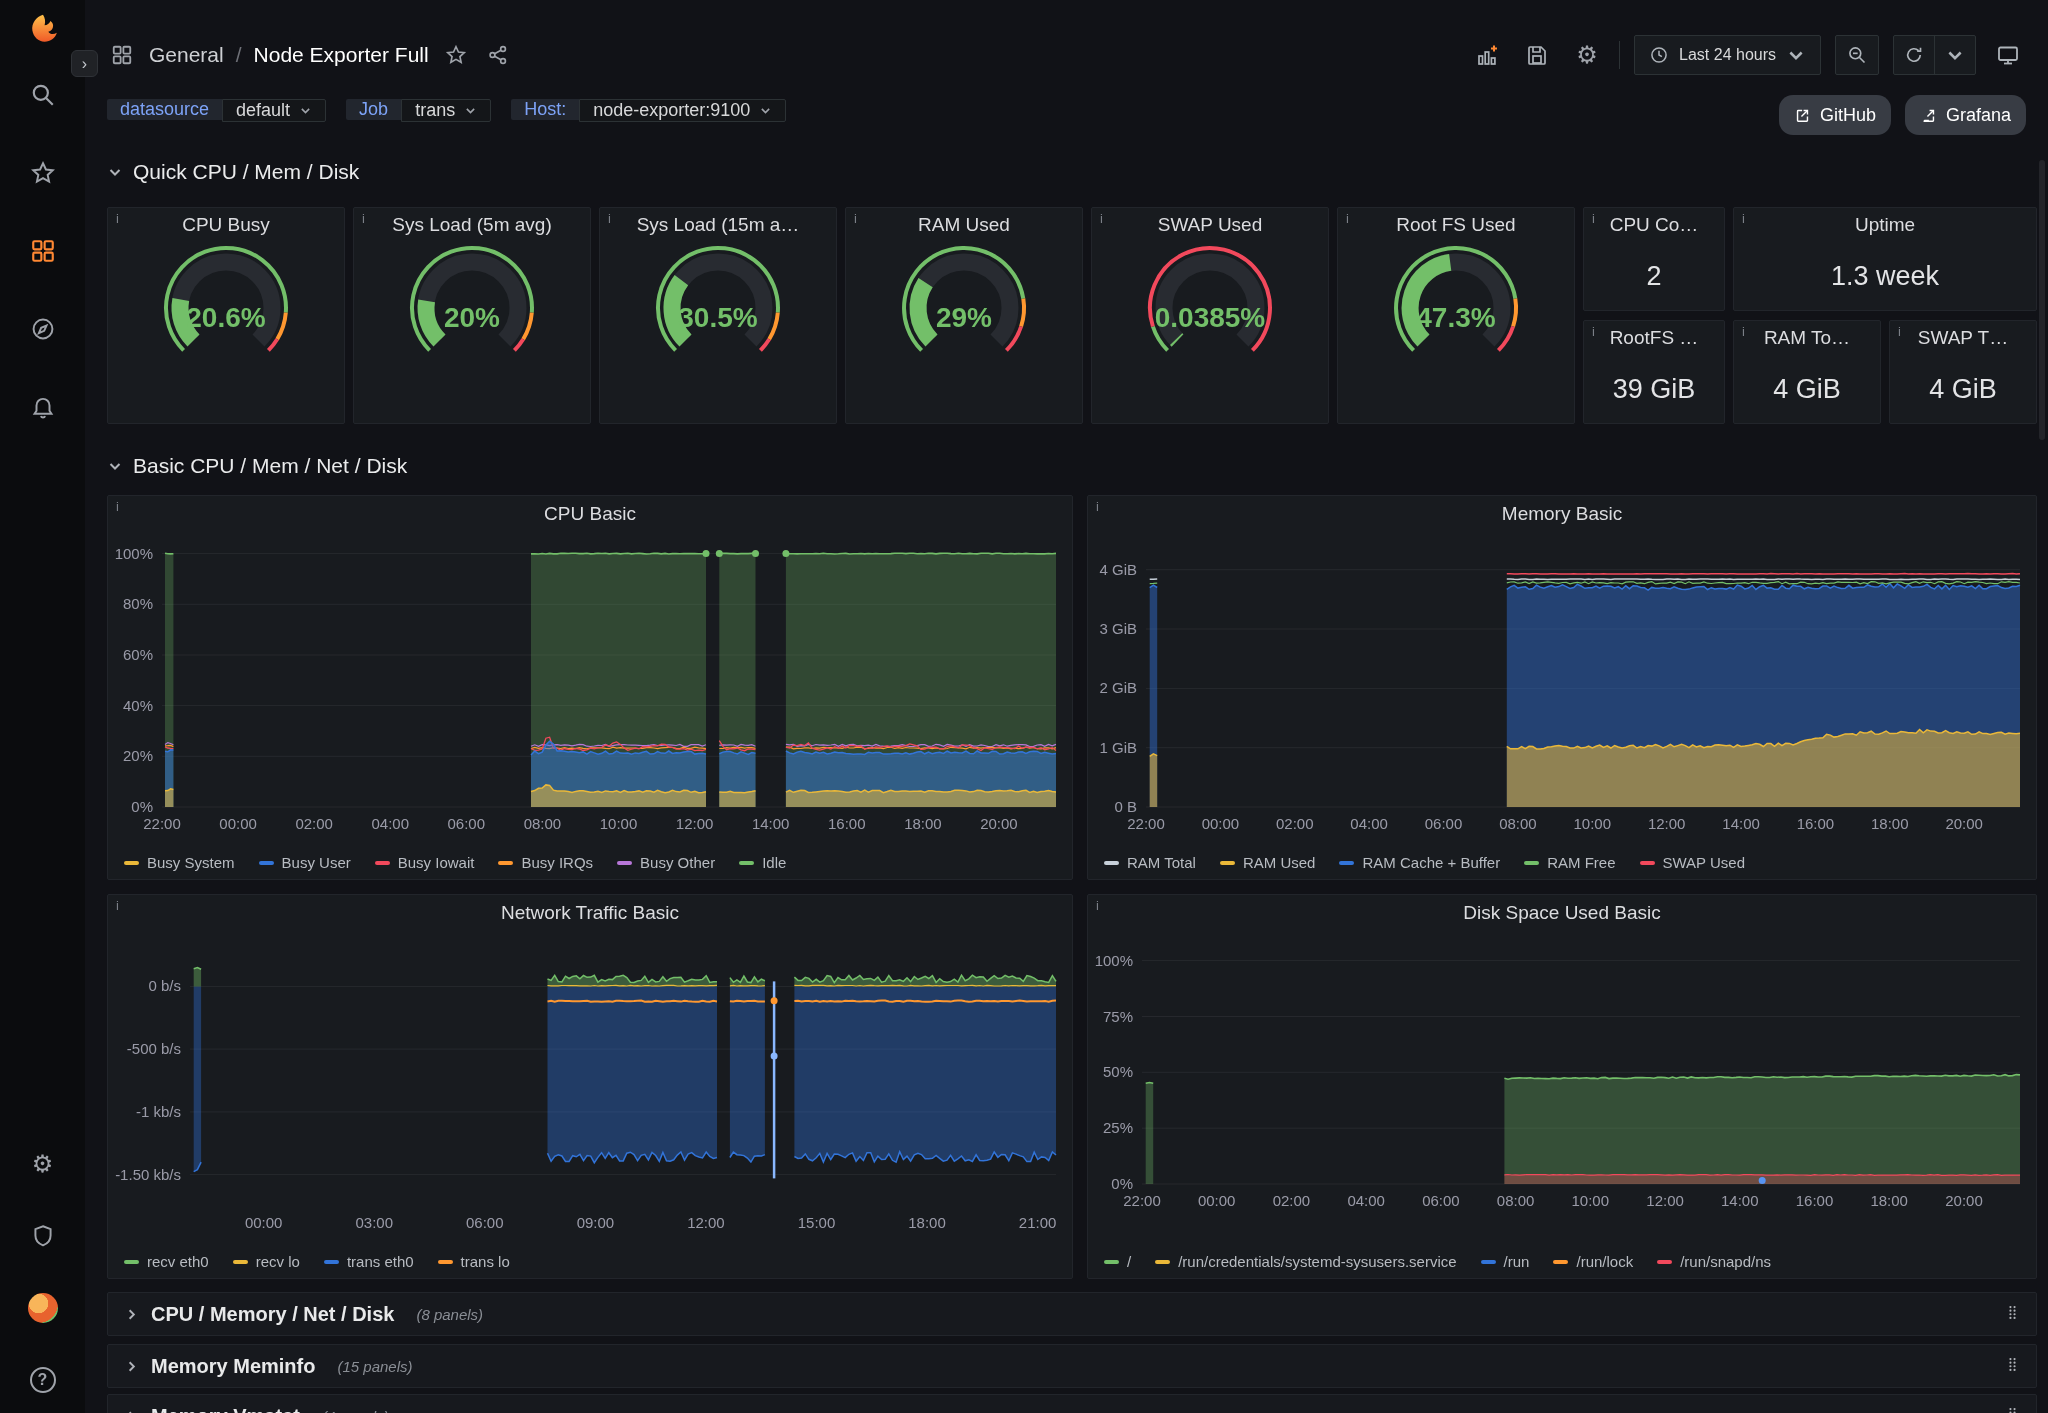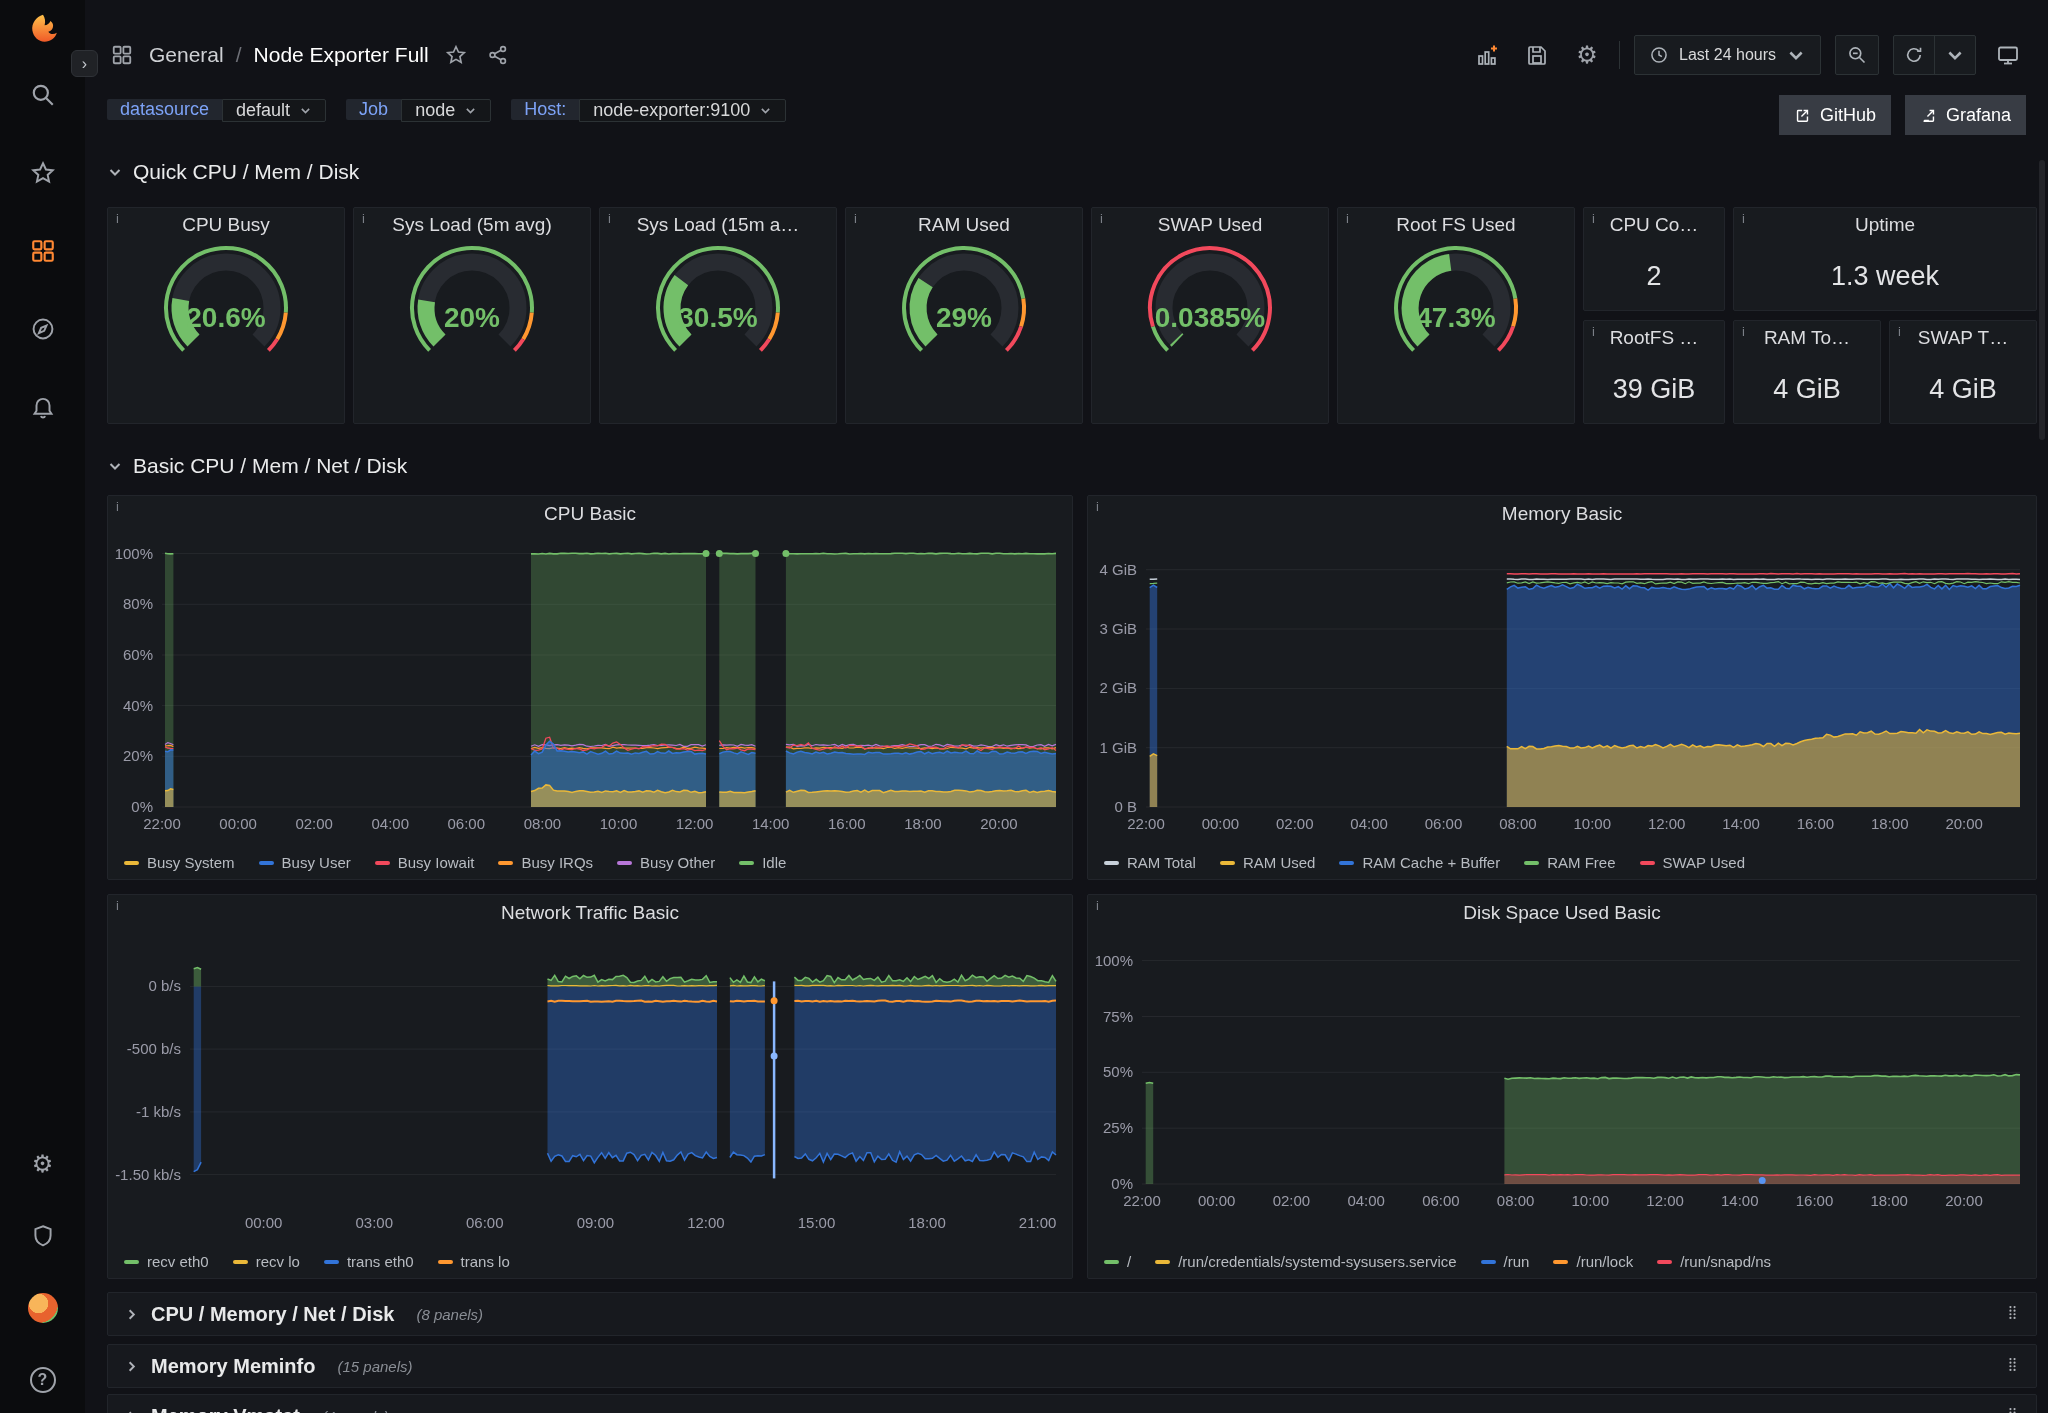"node" span { text: node -> trans }
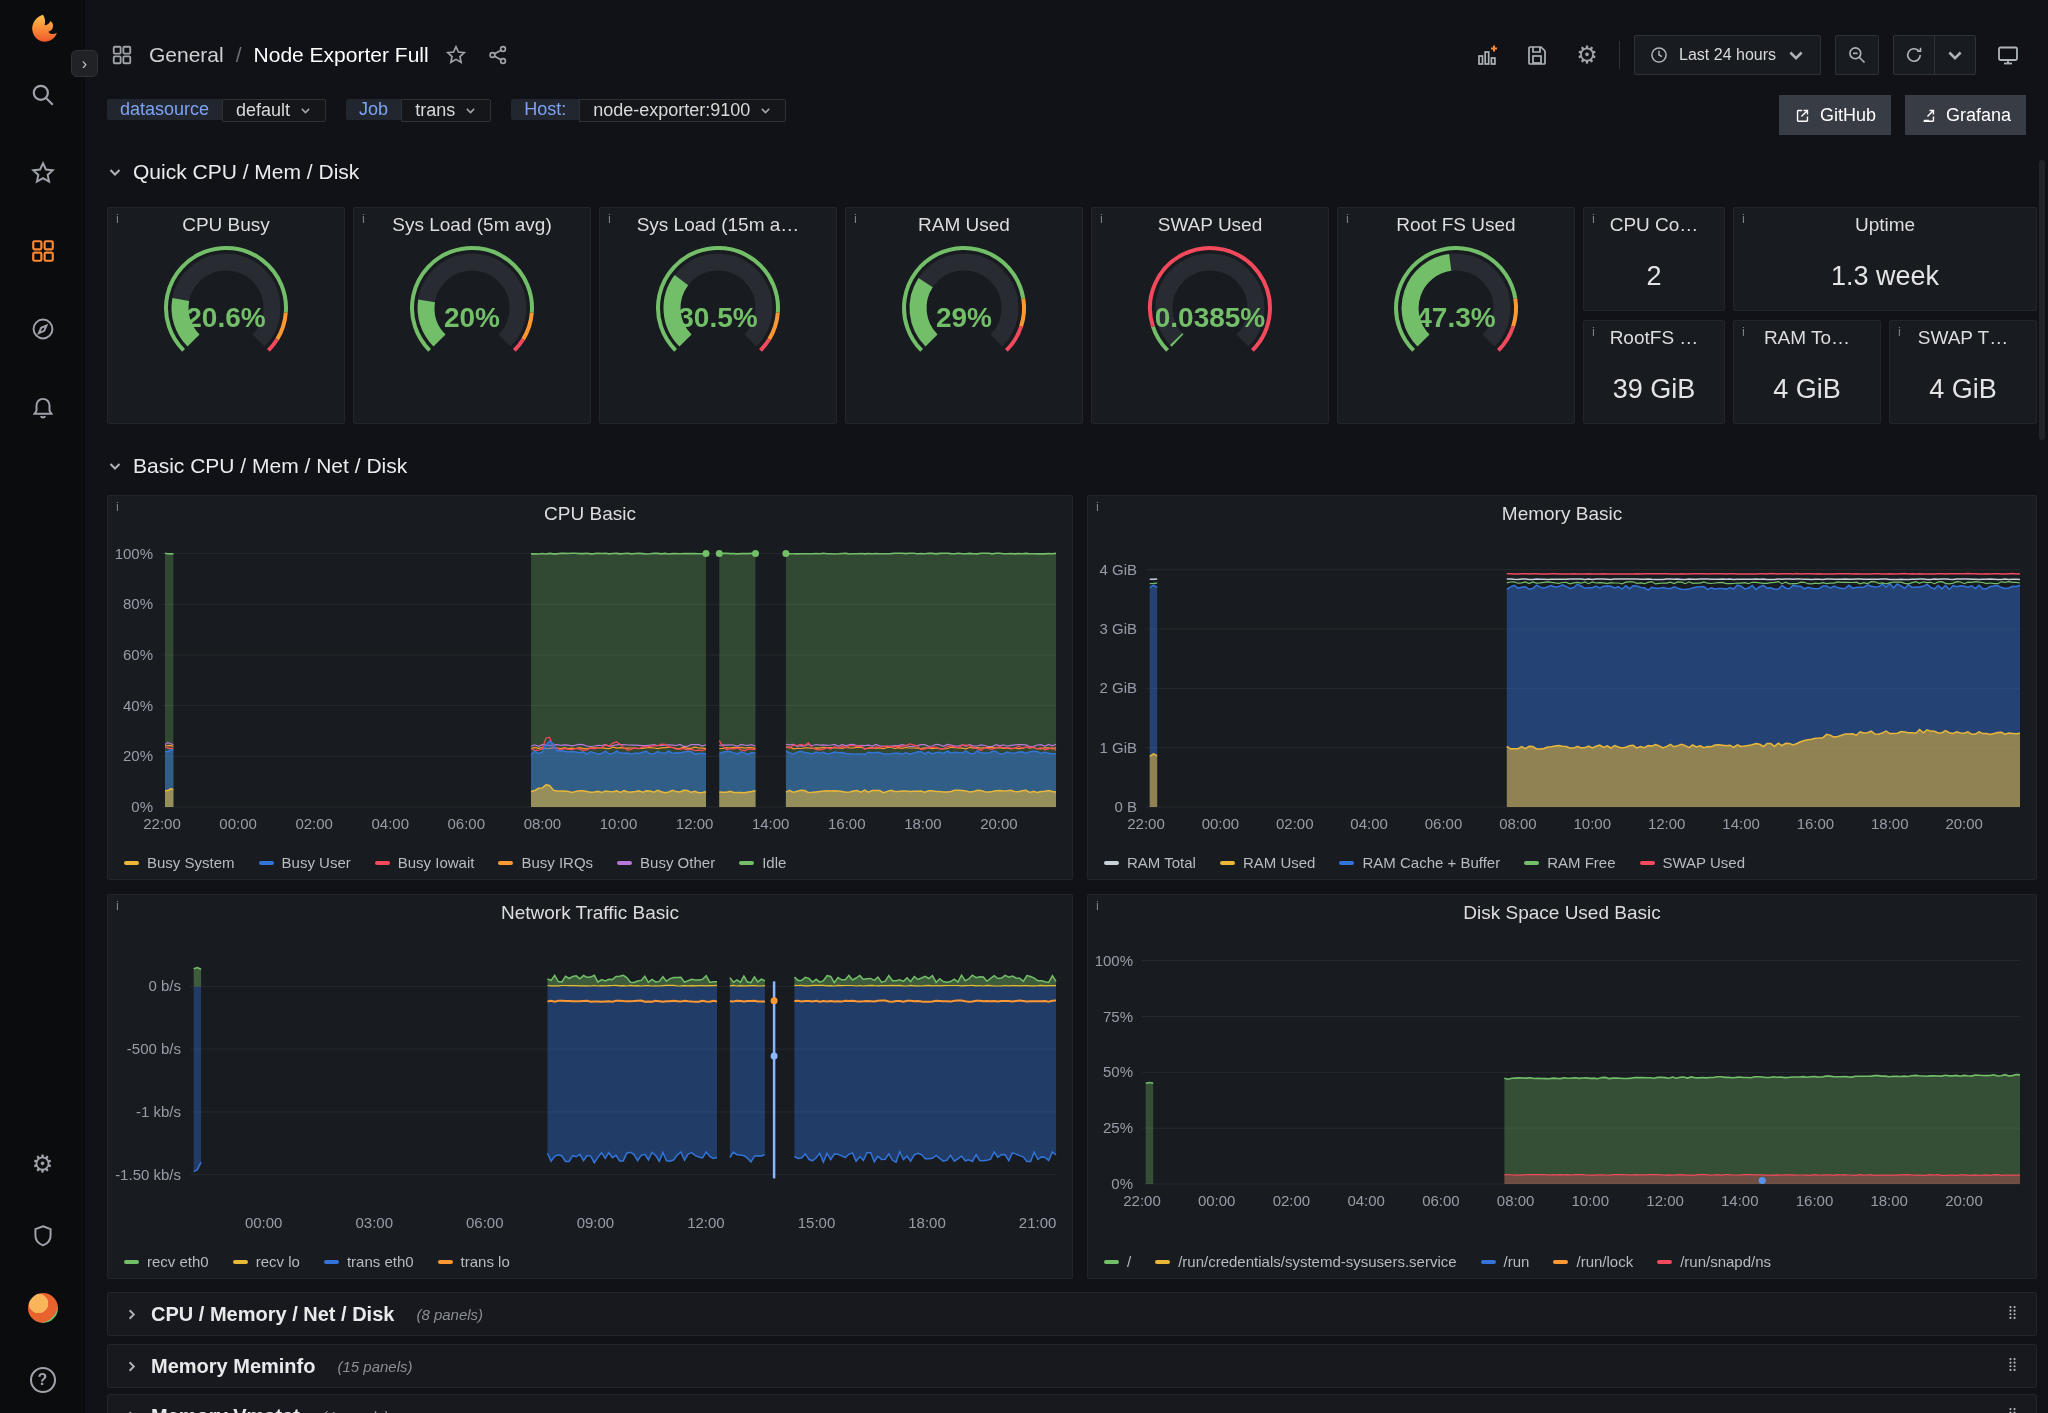"GitHub" .link-btn { border-radius: 0 -> 14px }
